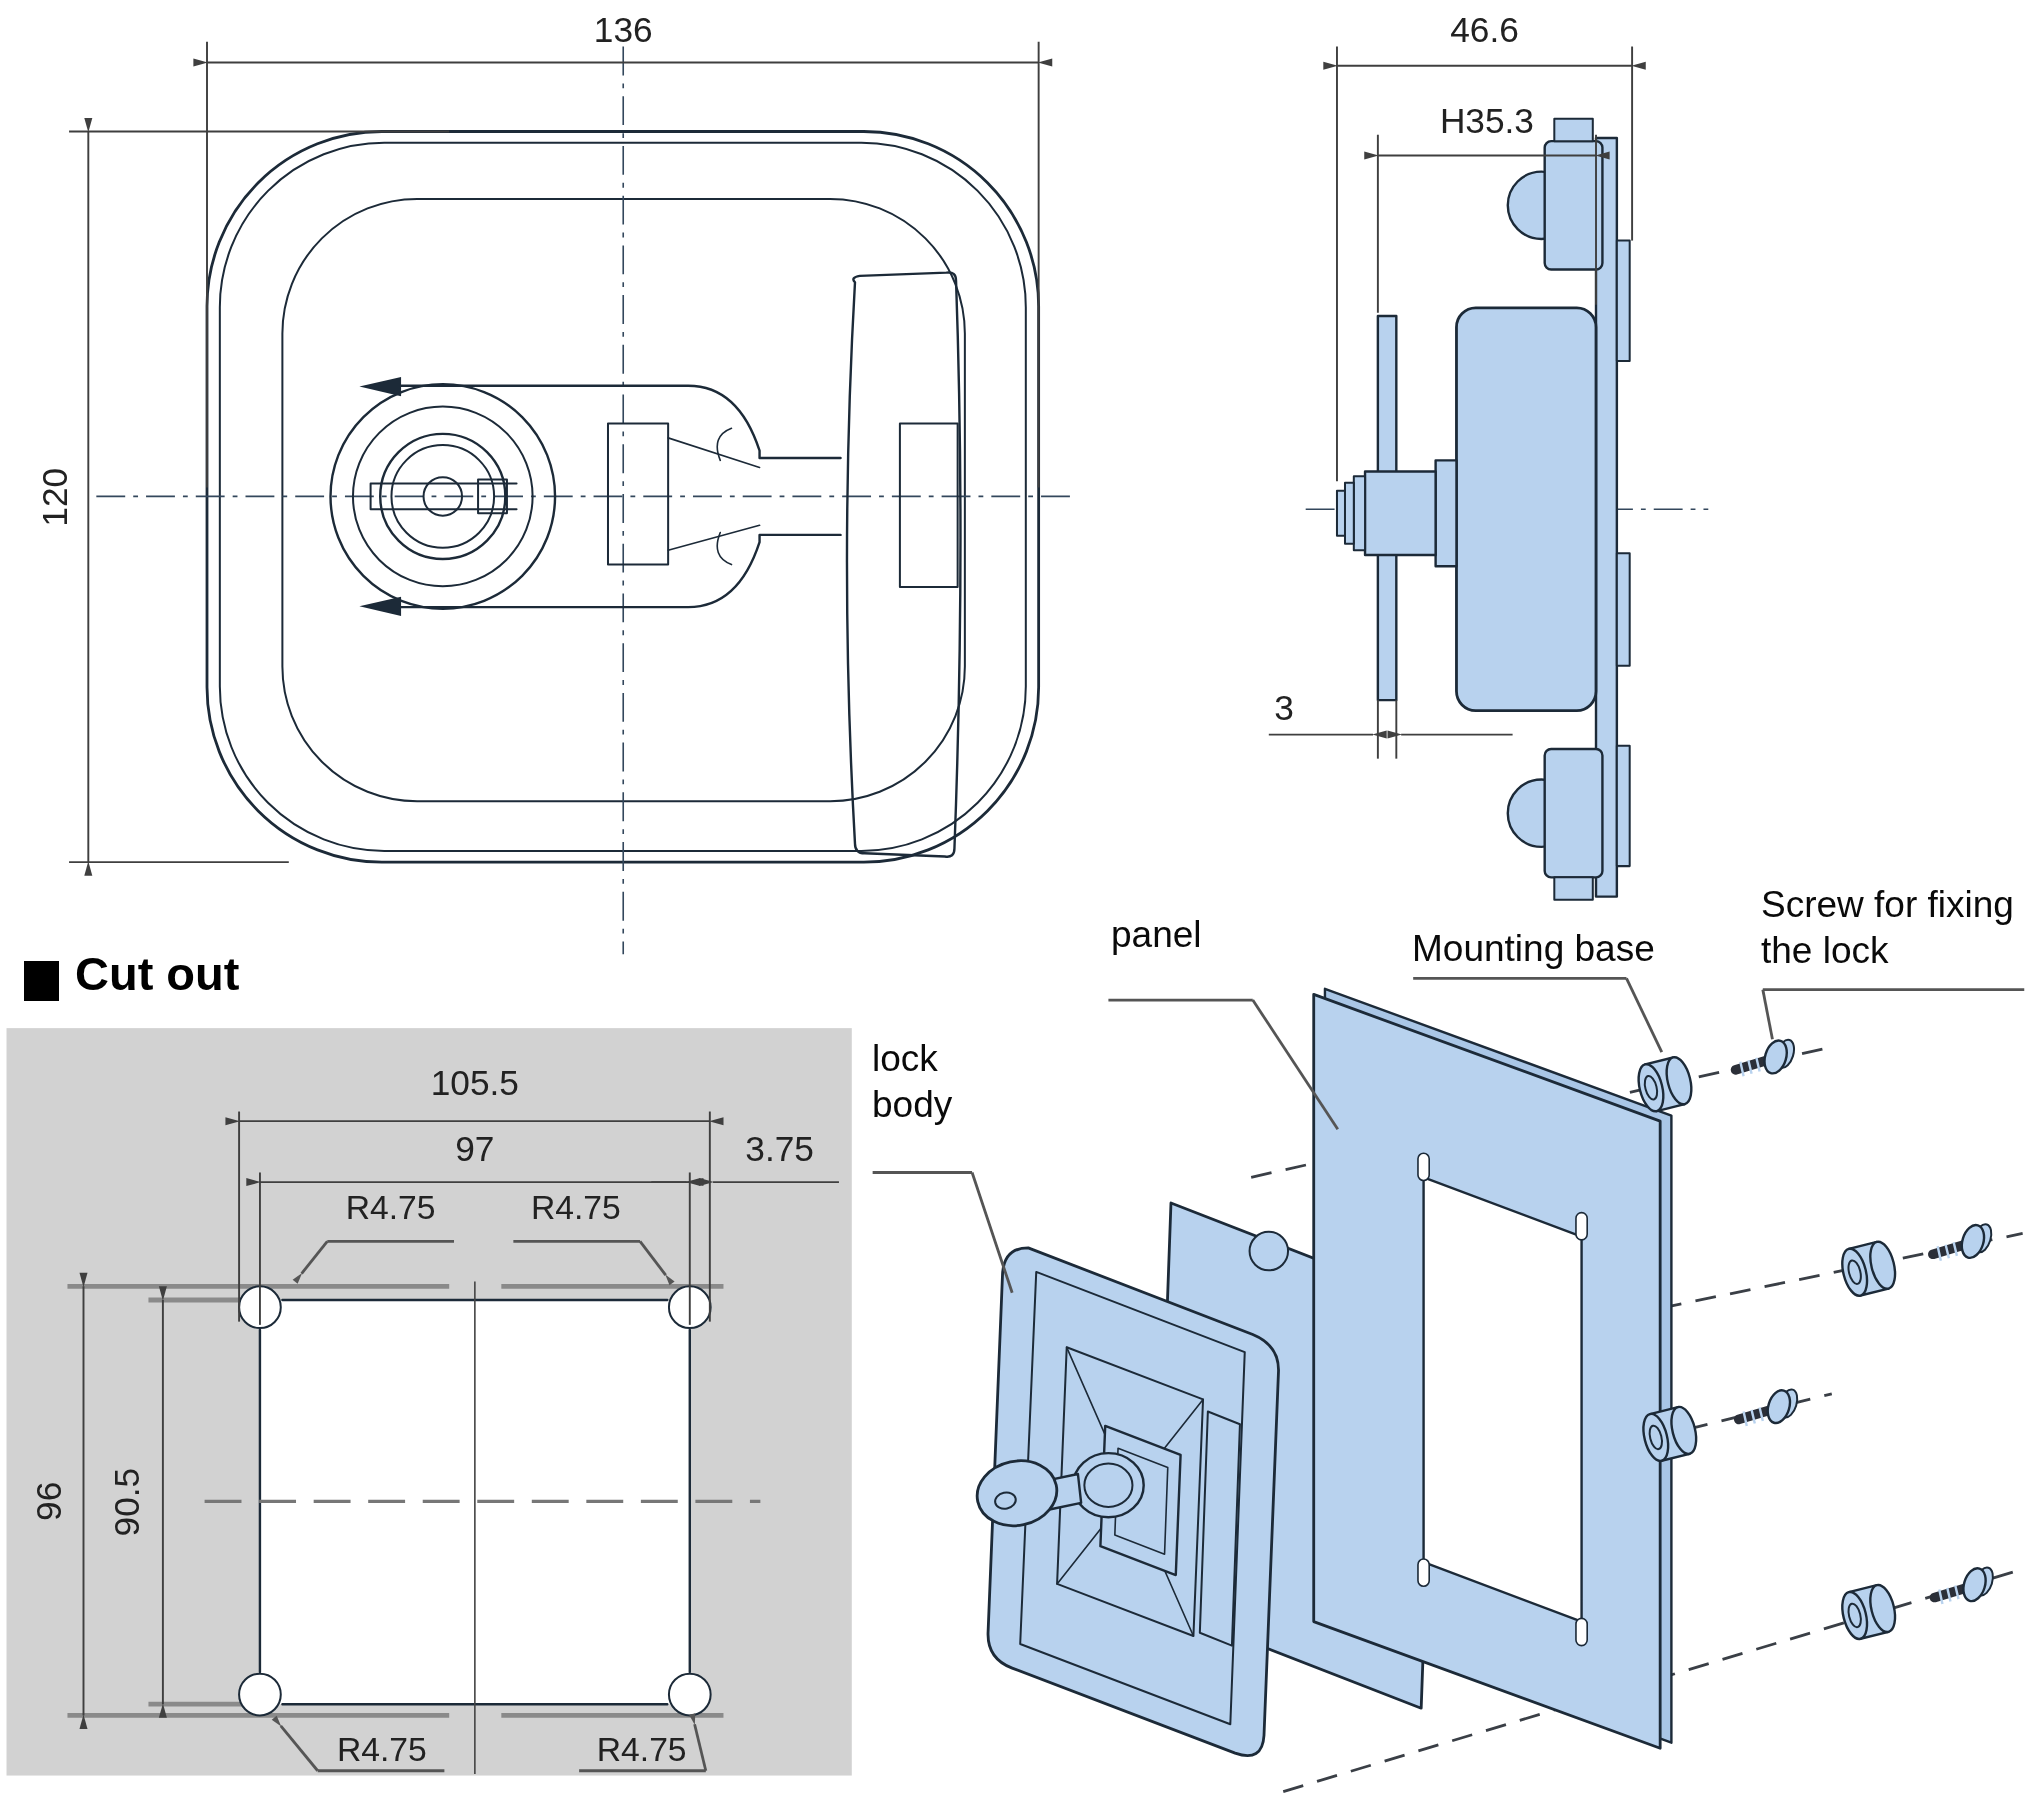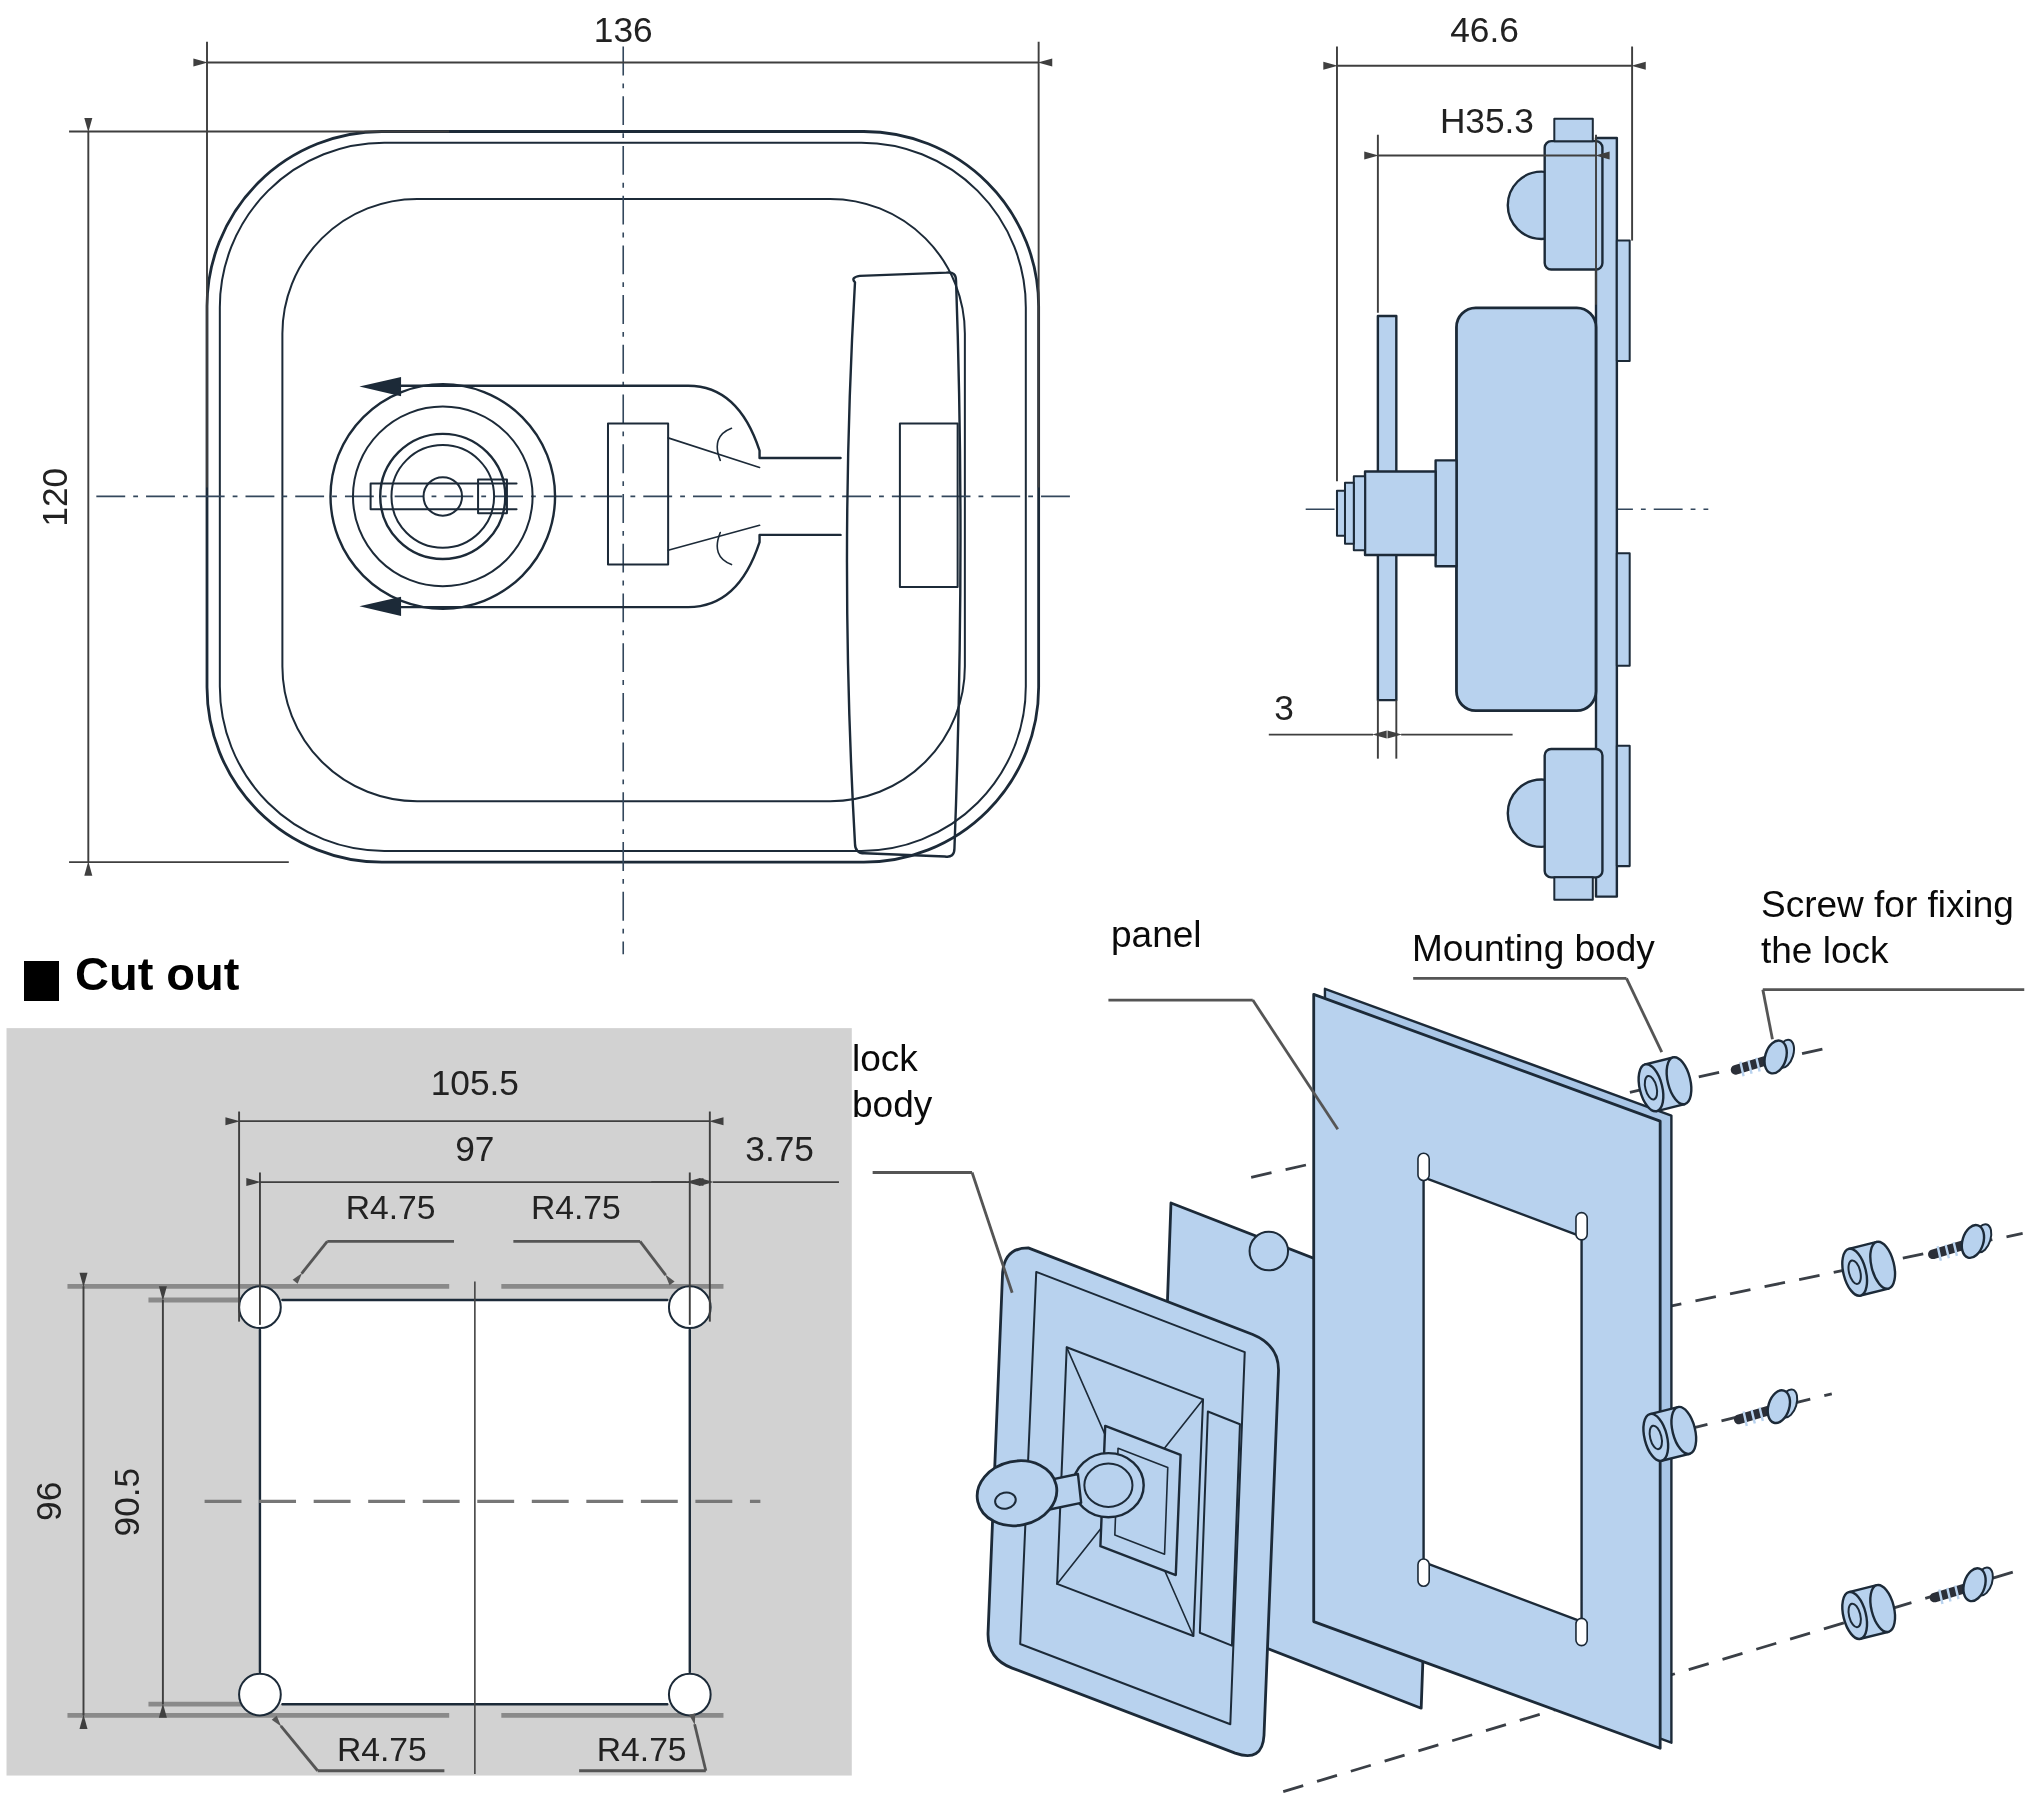"Mounting body" div.lbl { text: body -> base }
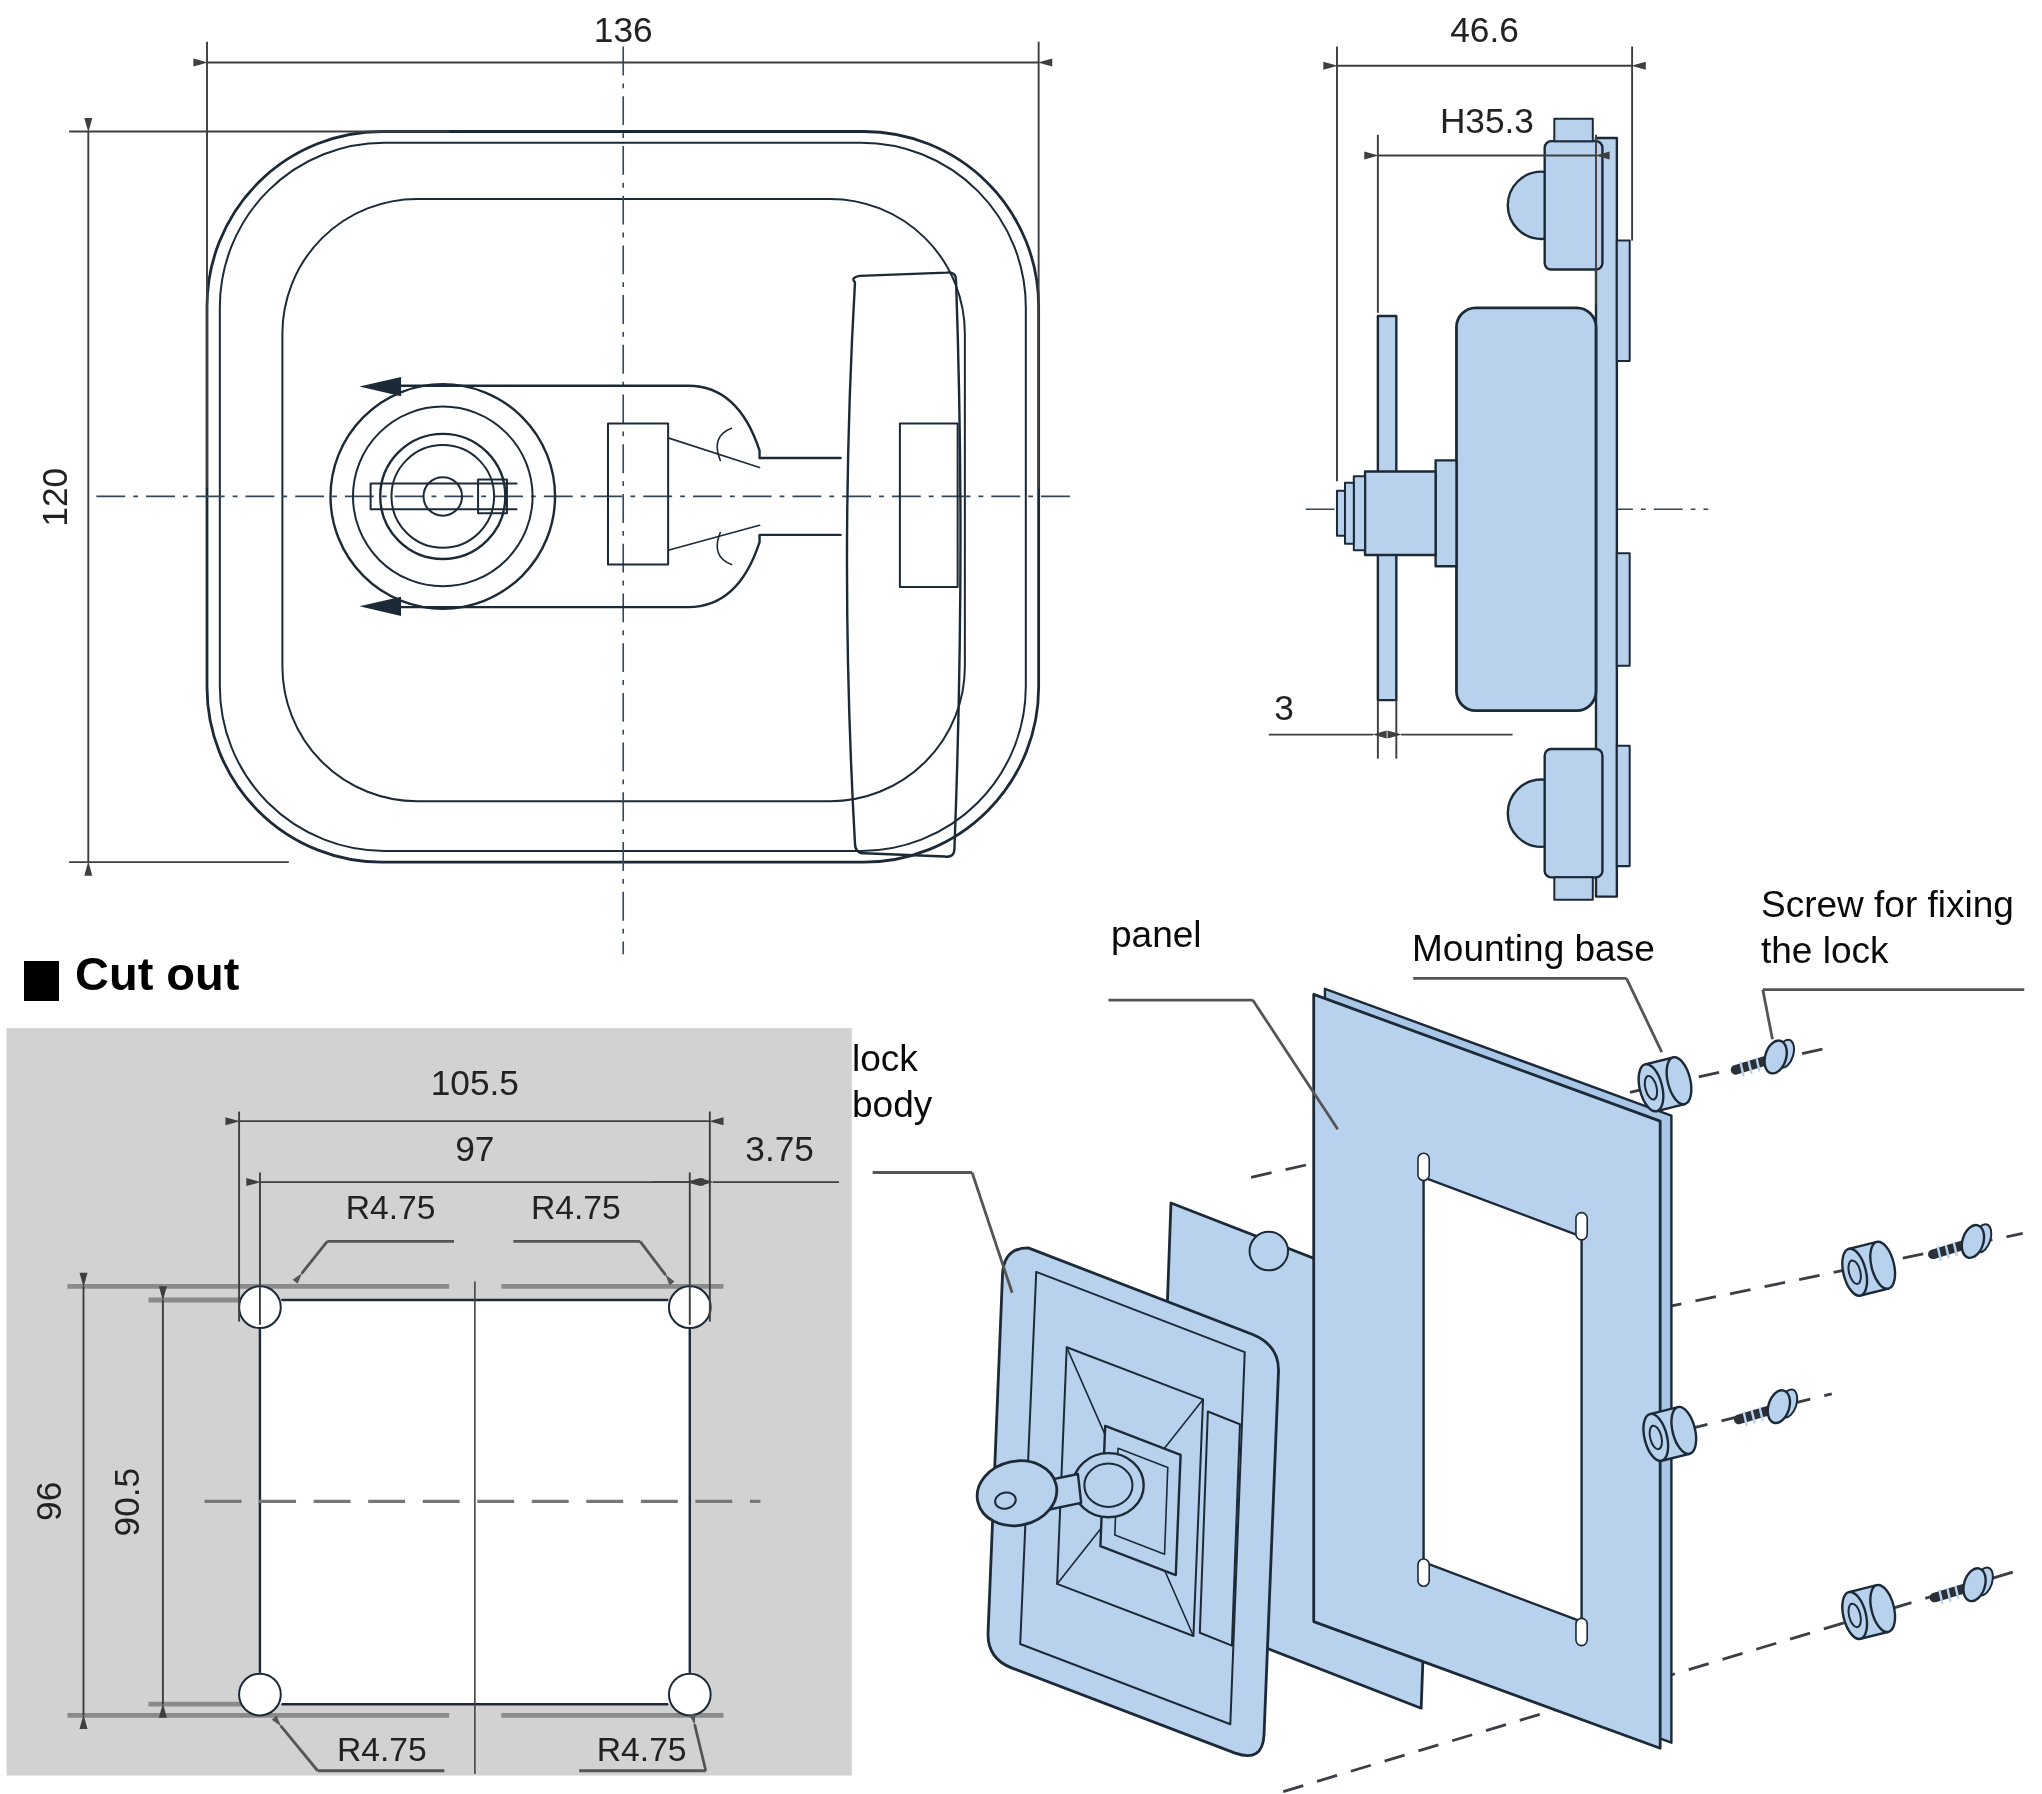"lock body" div.lbl { left: 852px -> 872px }
